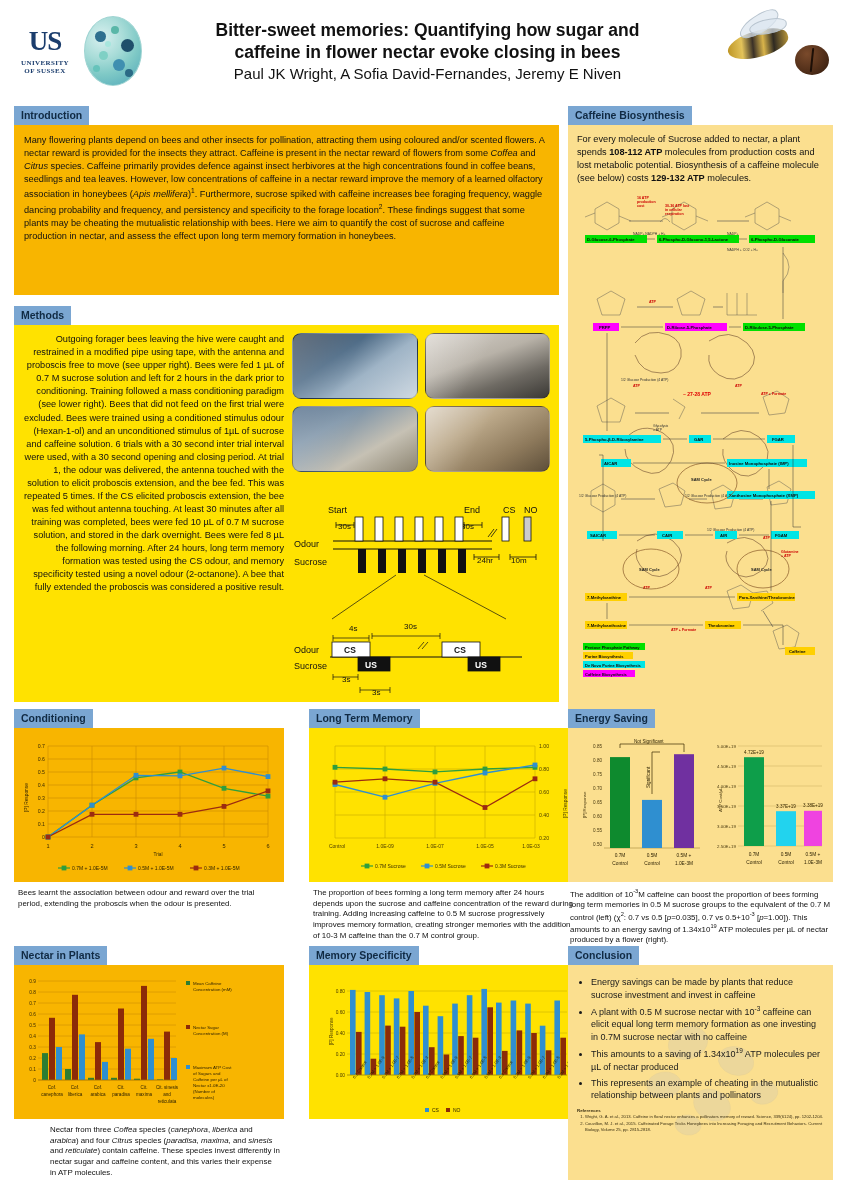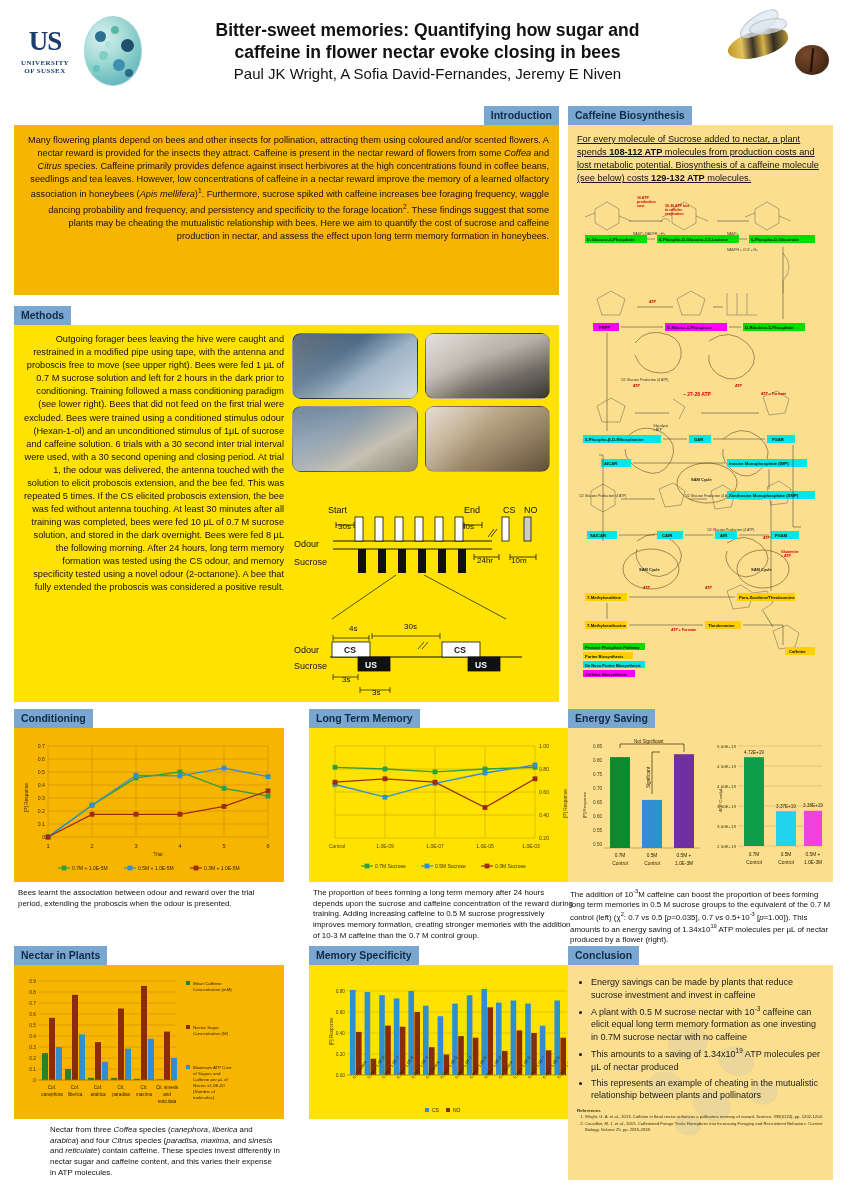"Introduction" .intro { text-align: right -> none }
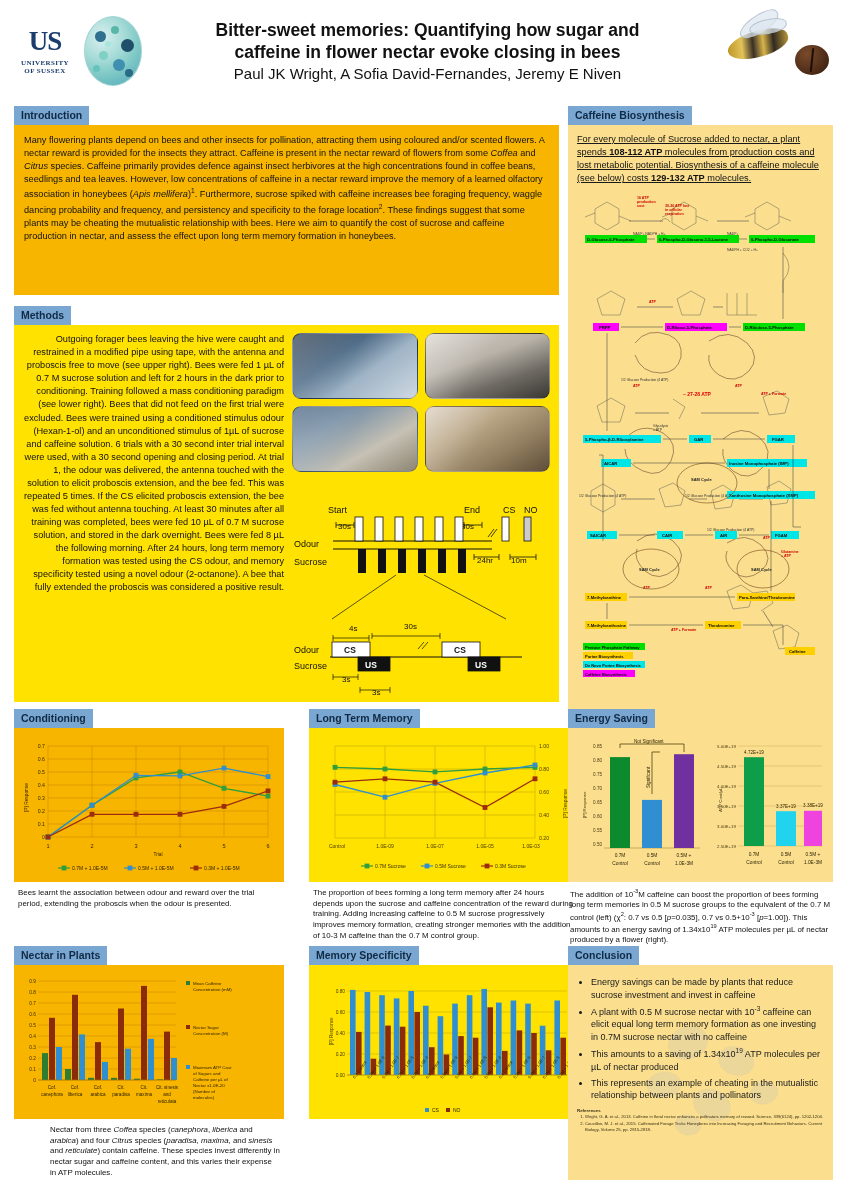"For every molecule of Sucrose" div.panel-cream { text-decoration: underline -> none }
